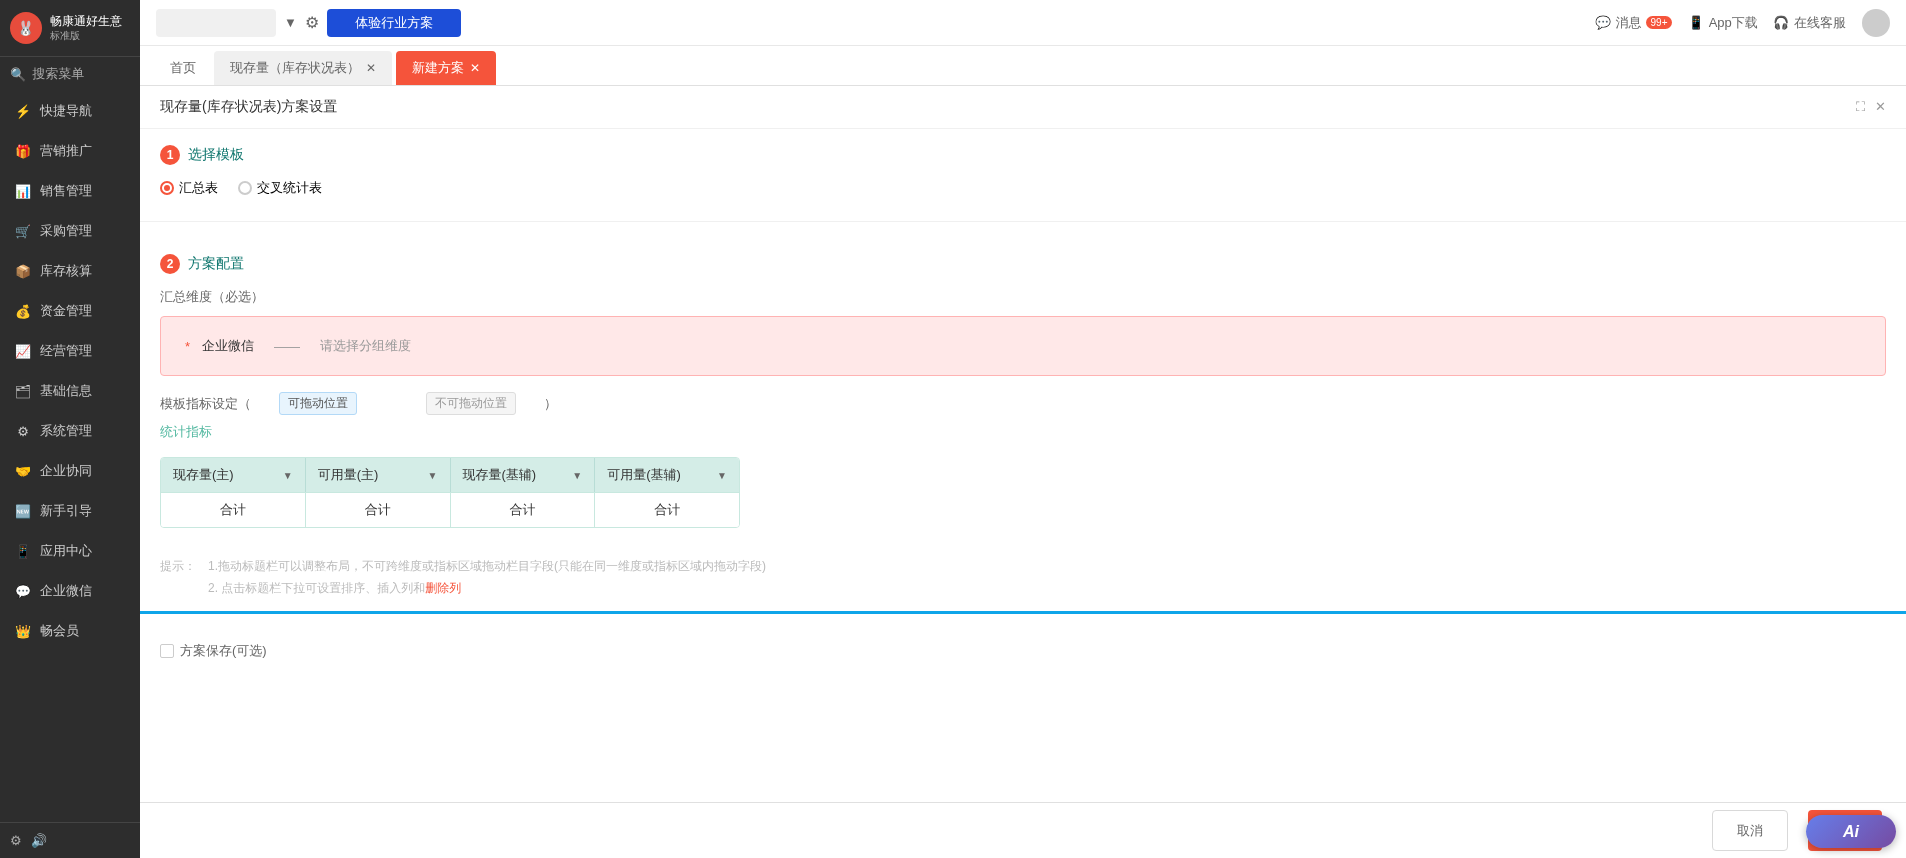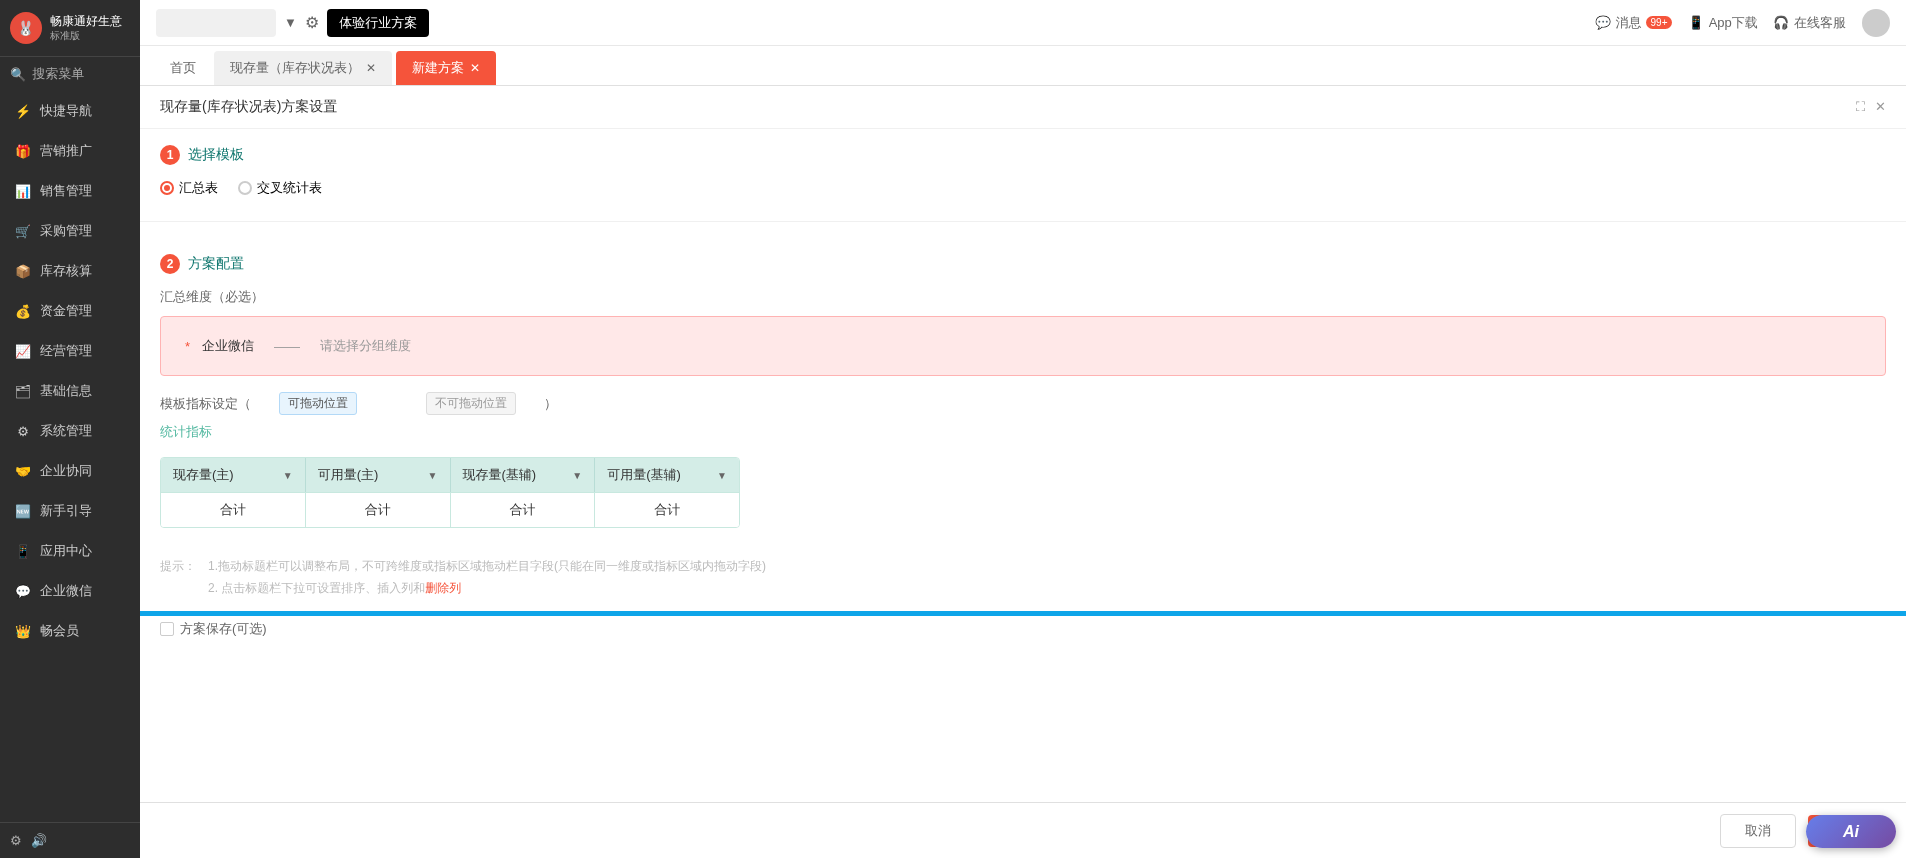"体验行业方案" .trial-btn { background: #000000 -> #1d4ed8; padding: 5px 12px -> 5px 28px }
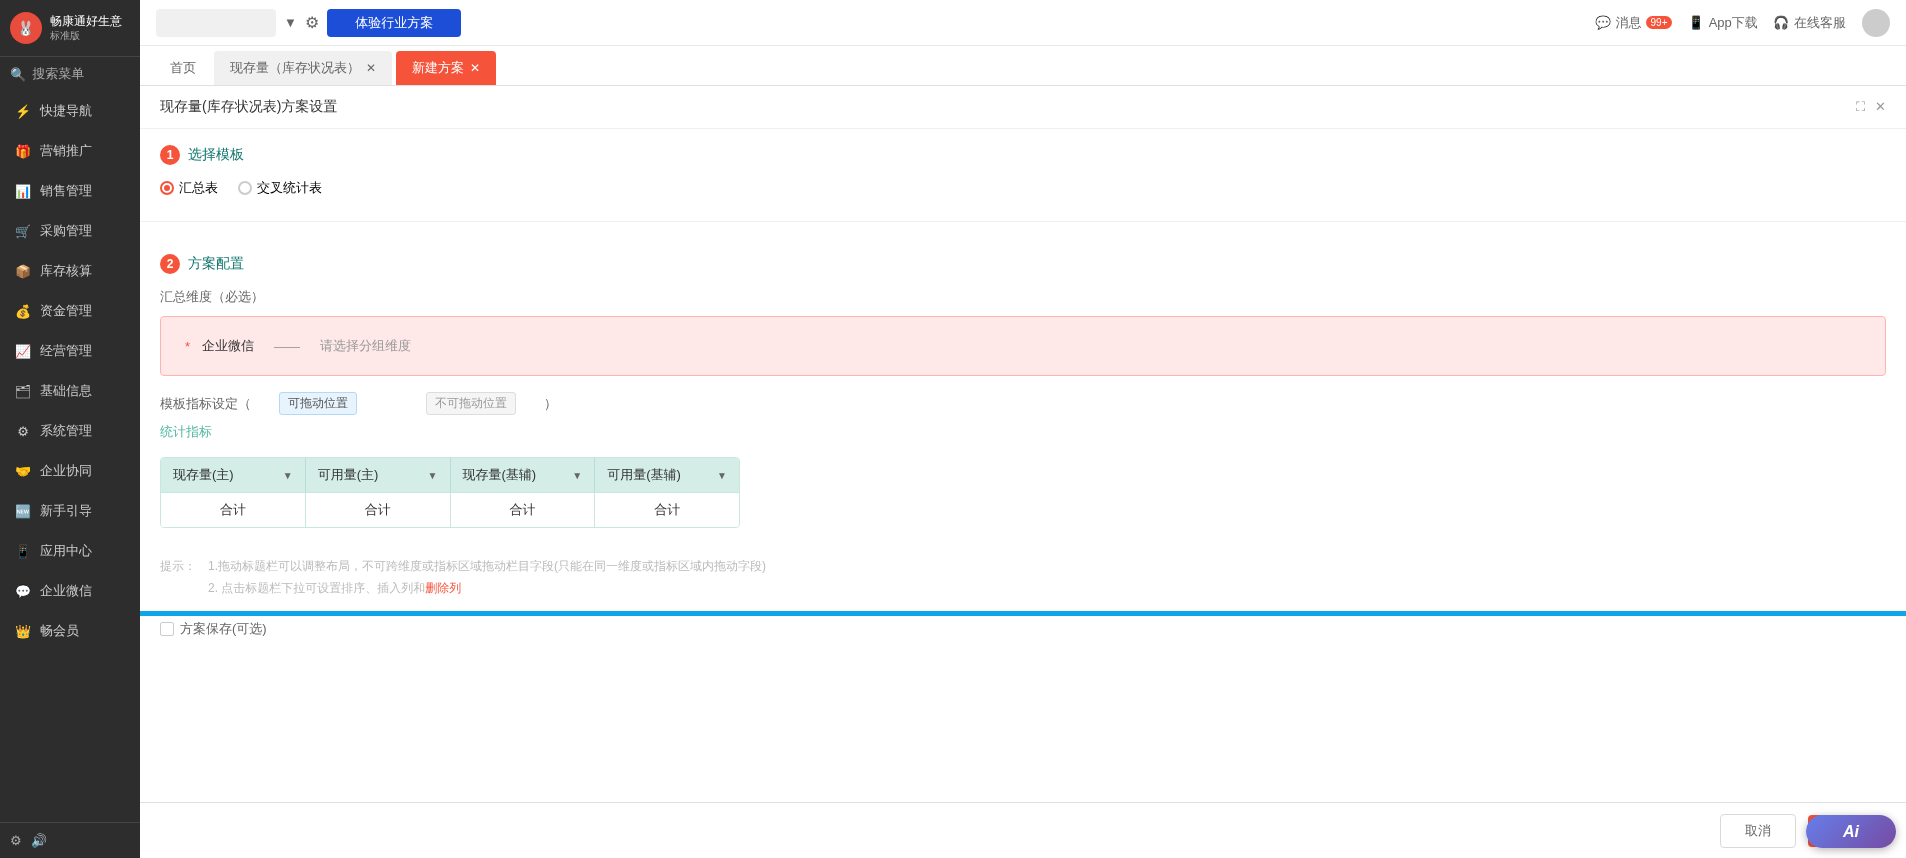"方案保存(可选)" .save-option { border-top: 5px solid #0ea5e9 -> 3px solid #0ea5e9; padding: 4px 20px -> 28px 20px }
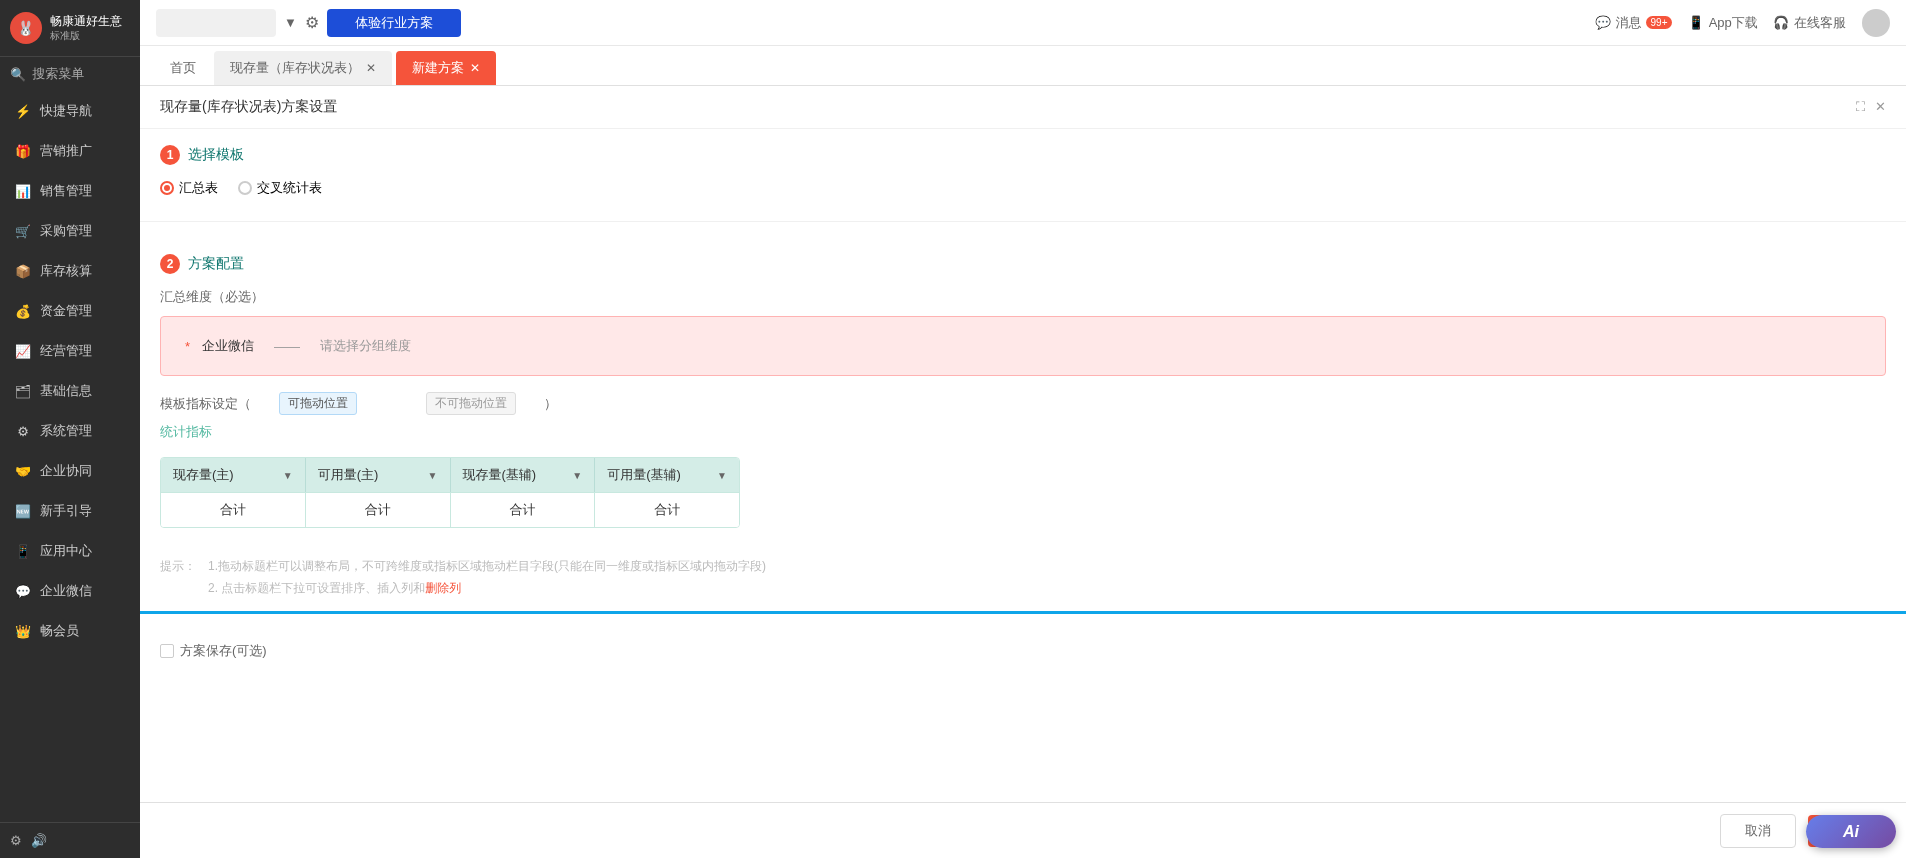"取消" .bottom-bar { align-items: center -> none; gap: 12px -> 20px }
